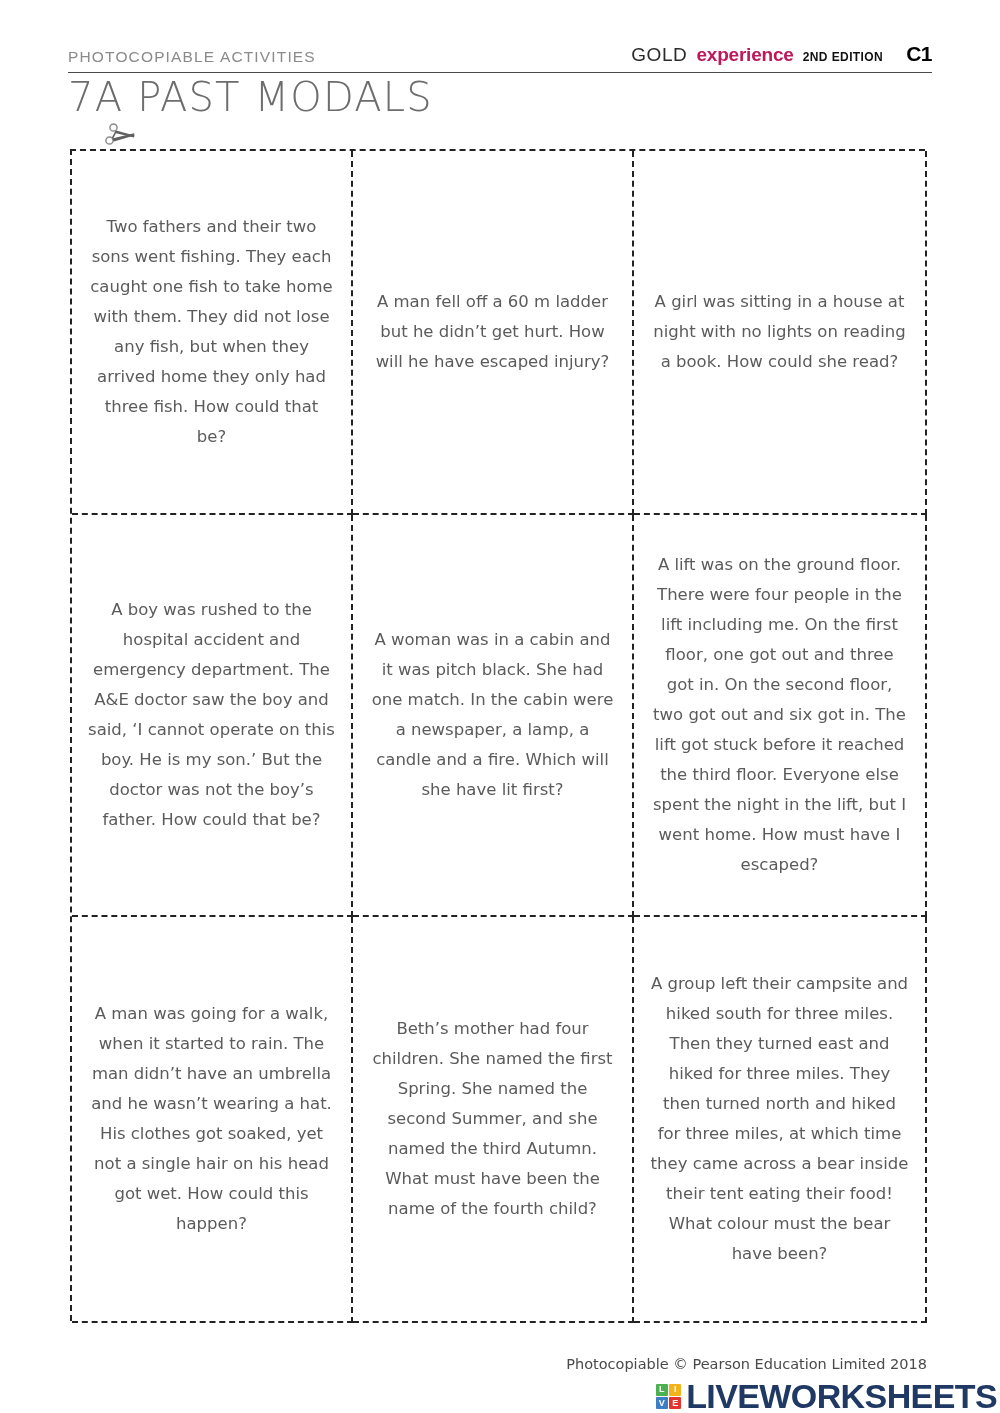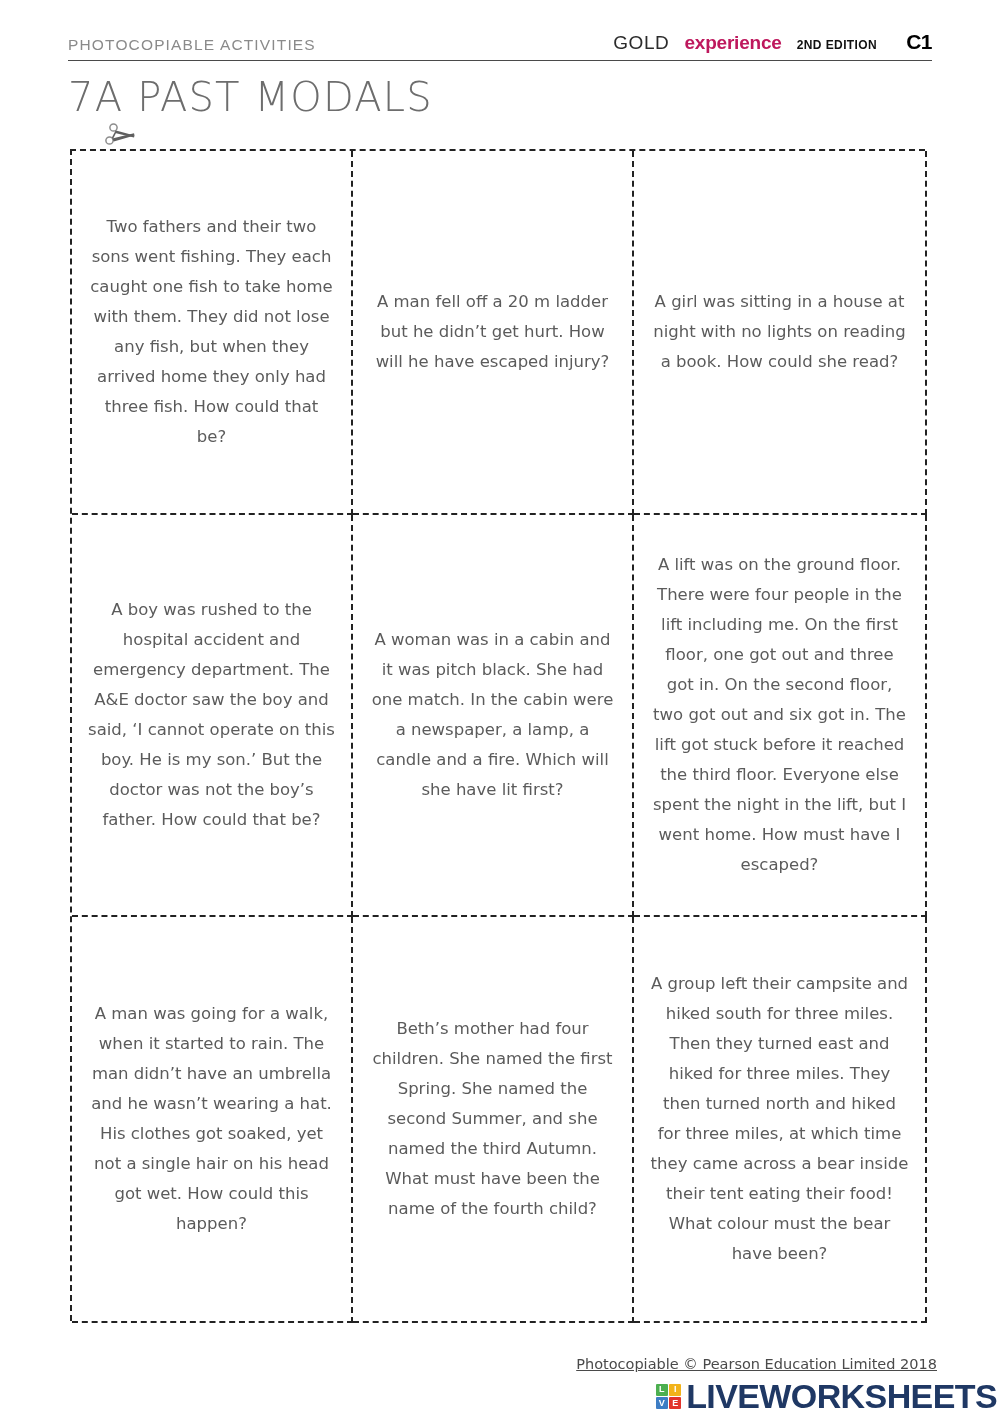"GOLD" .brand { gap: 15px -> 9px; margin-top: none -> 12px }
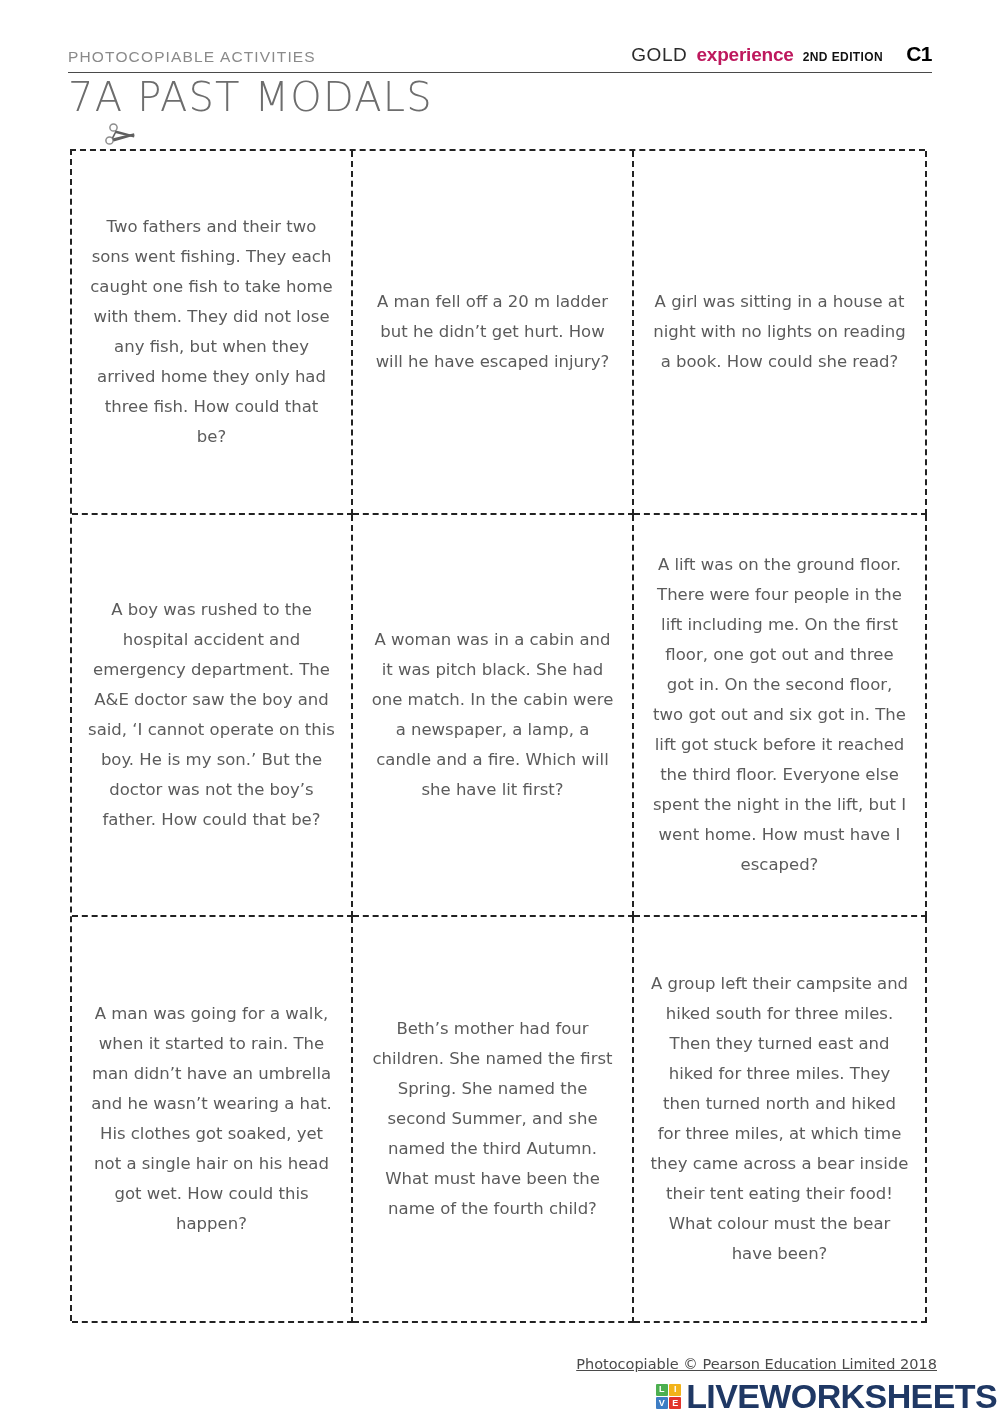"A man fell off a" div.cell-text { text: 20 -> 60 }
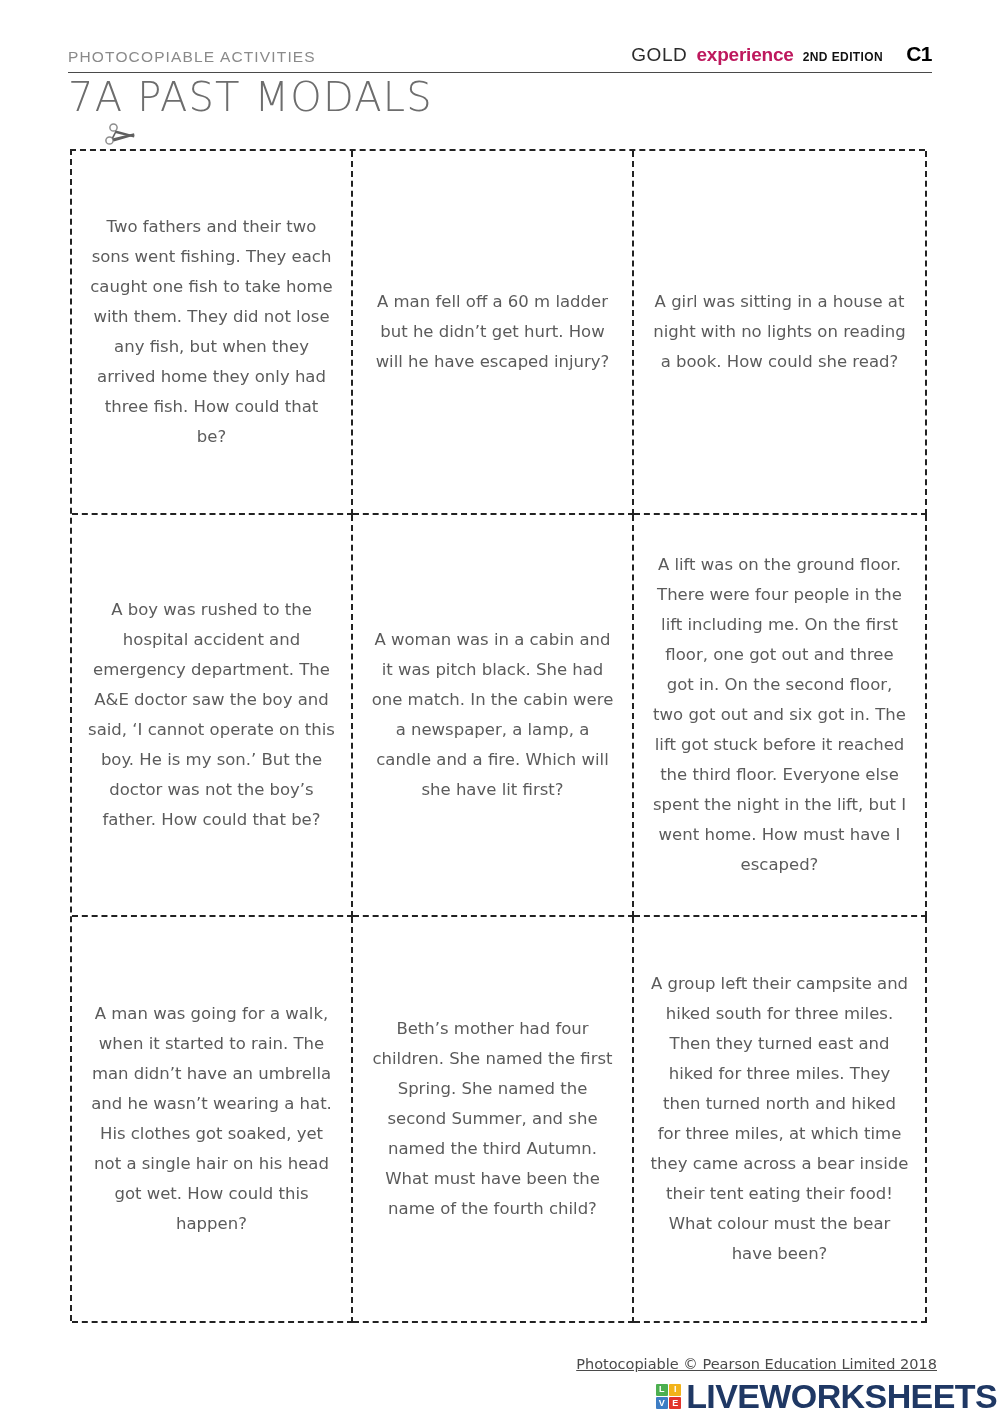"Photocopiable © Pearson Education" .copyright { right: 62px -> 72px; text-decoration: underline -> none }
